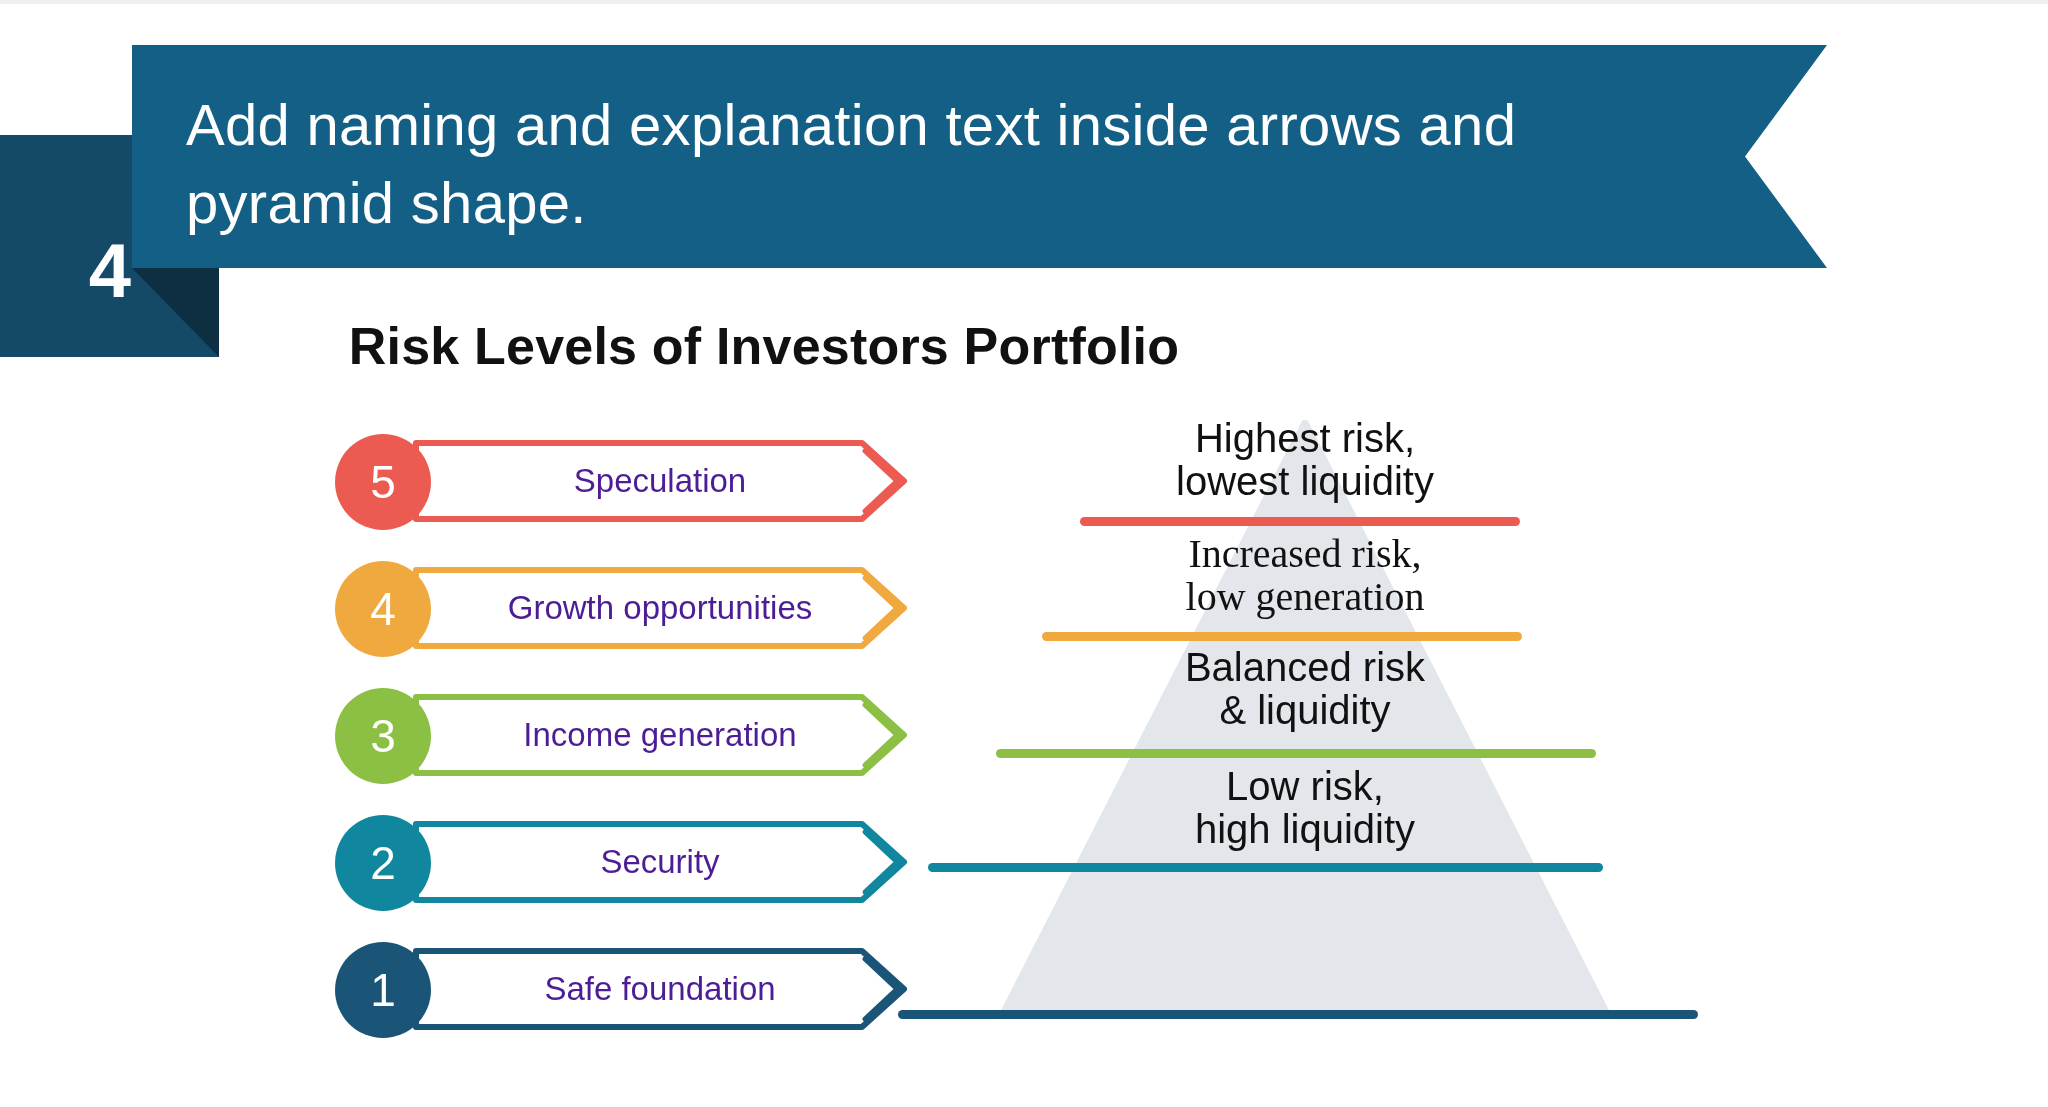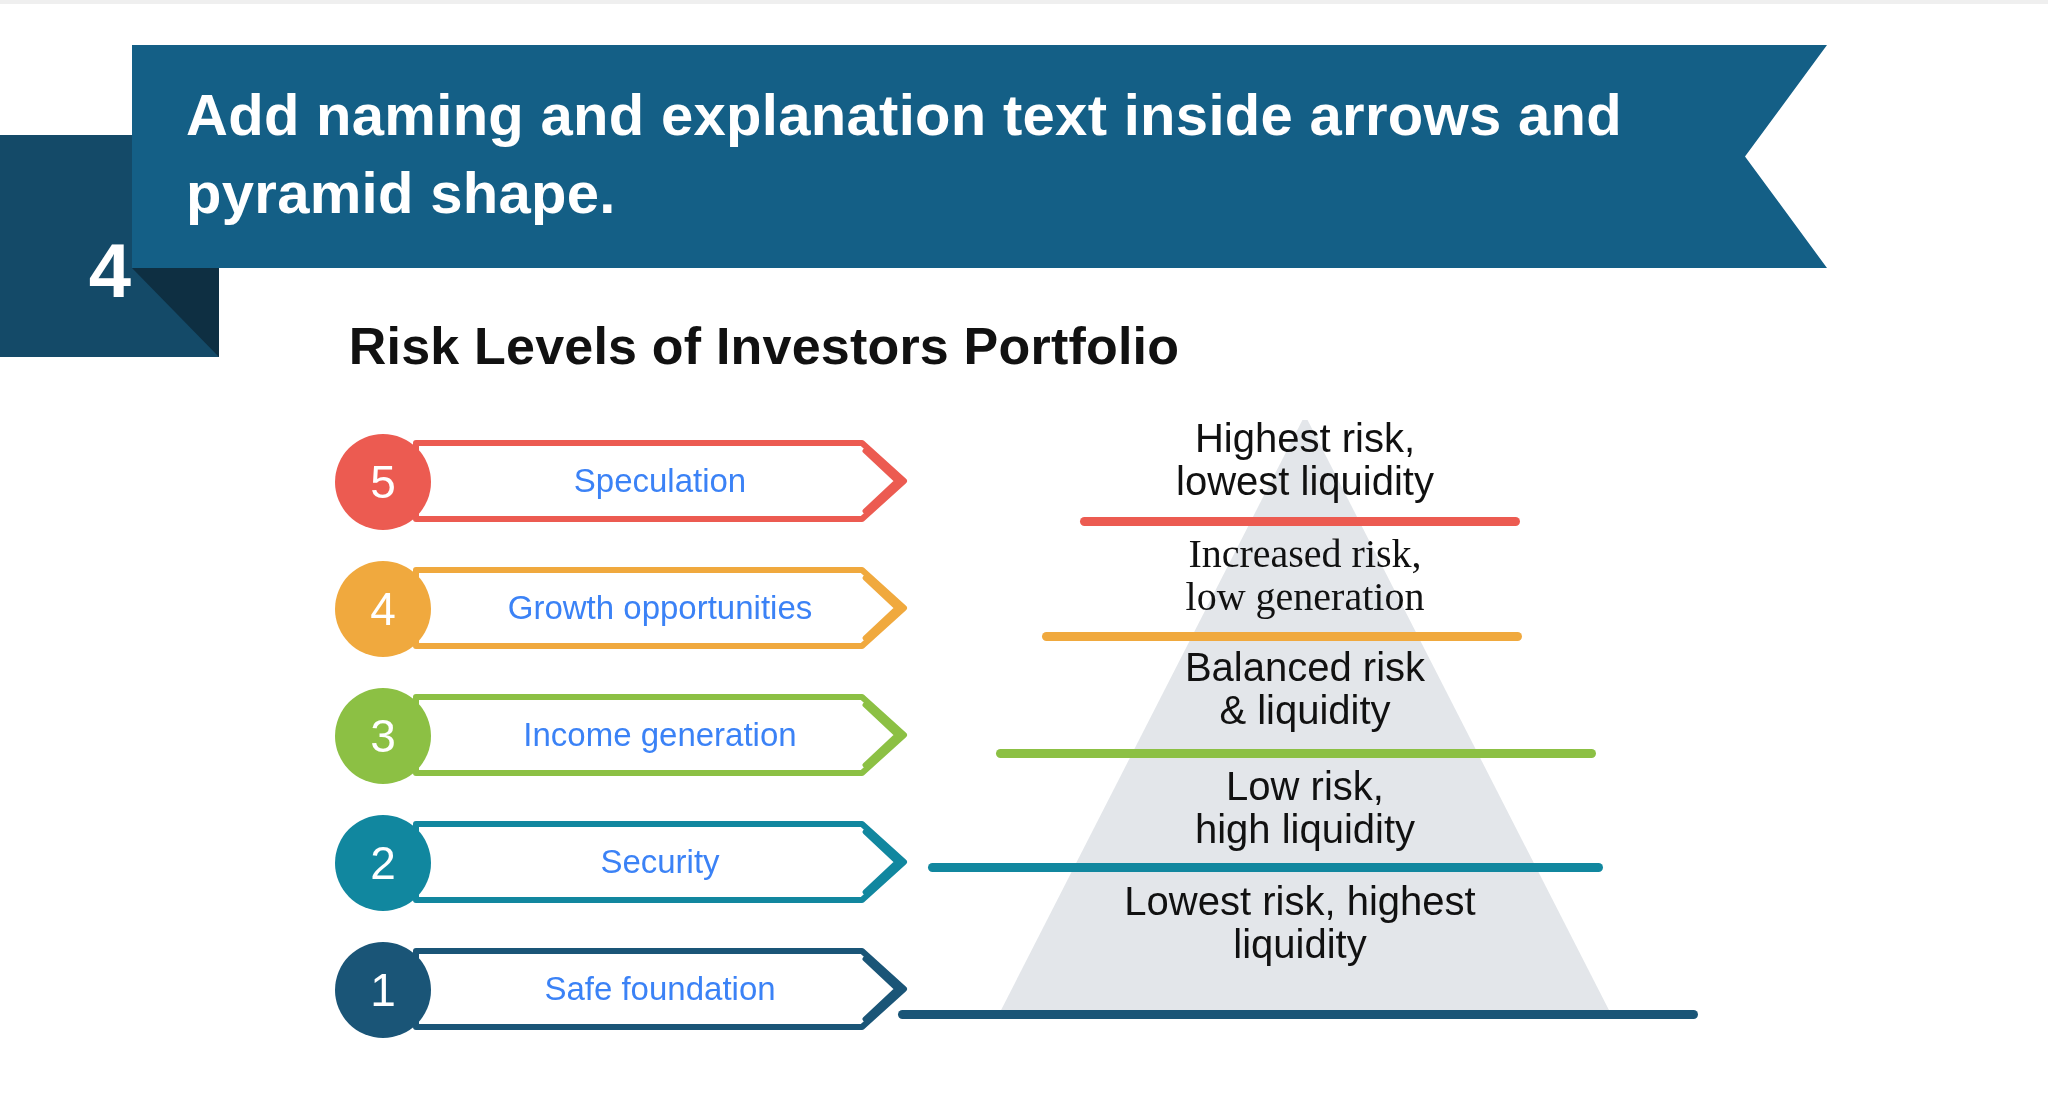"Add naming and explanation text" .hdr-title { font-weight: 700 -> 400; top: 76px -> 86px }
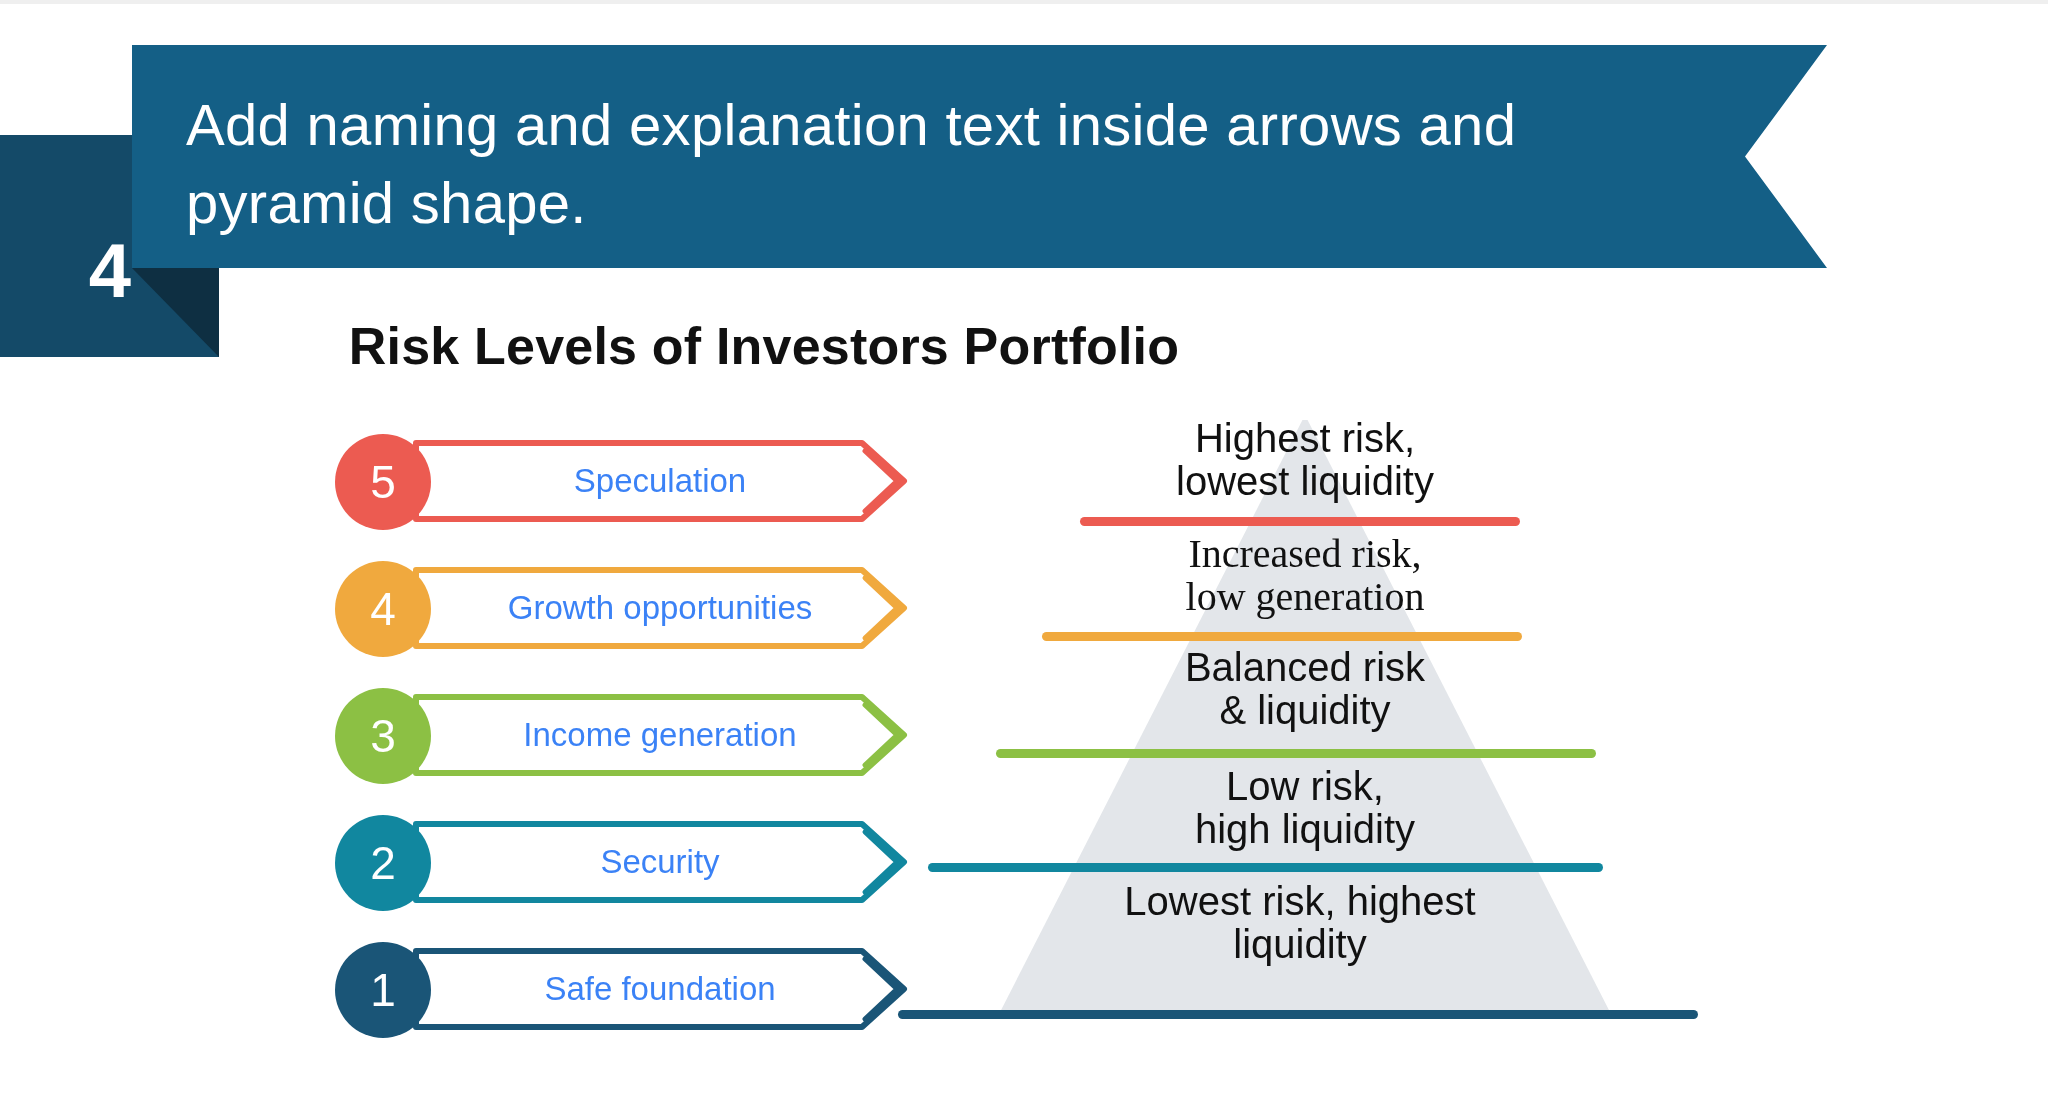"Speculation" .arow-label { color: #3b82f6 -> #4c1d95 }
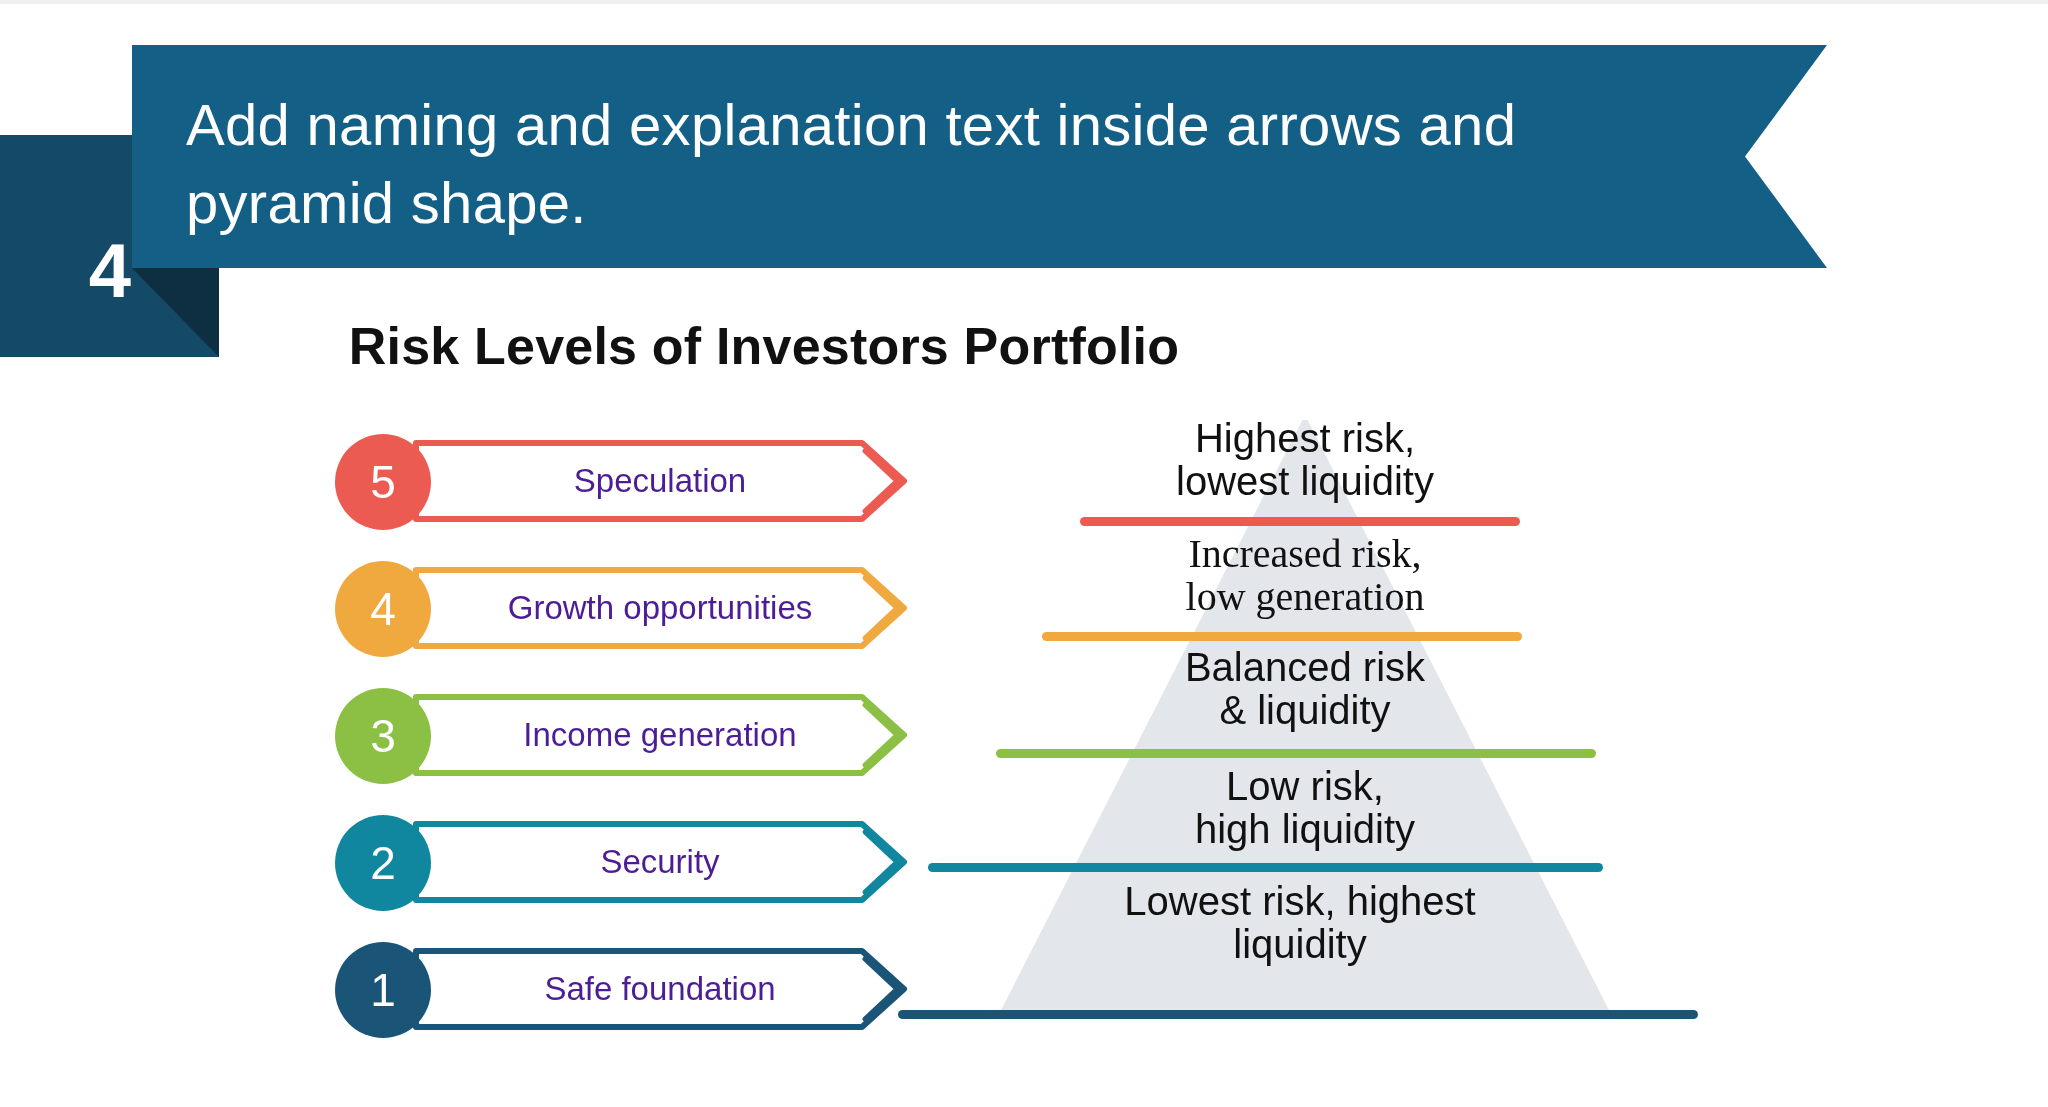"Lowest risk, highest" div.pyr-text { html: <div> <div>Lowest risk, highest</div> <div>liquidity</div> </div> -> none }
